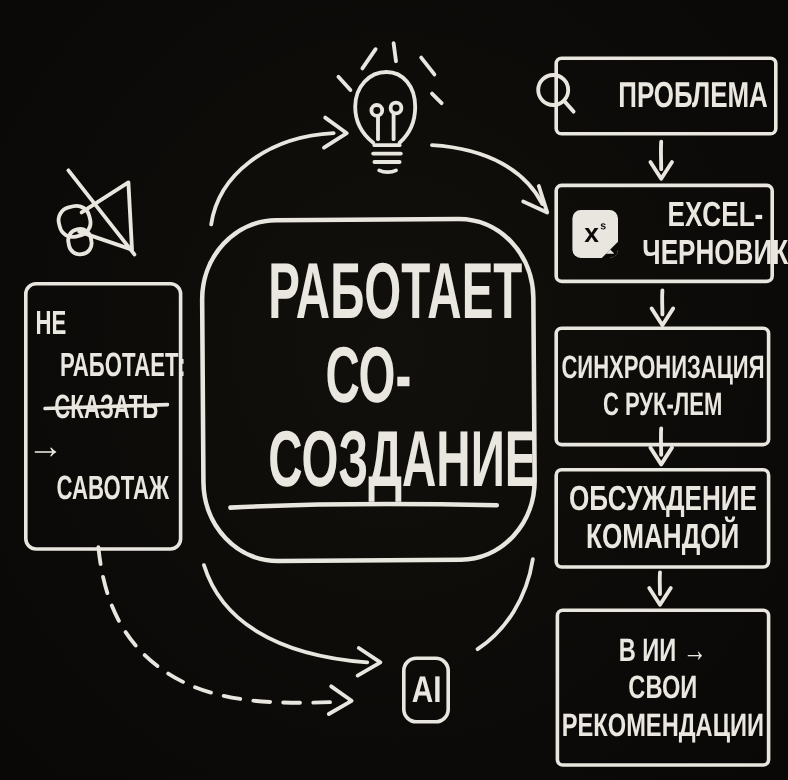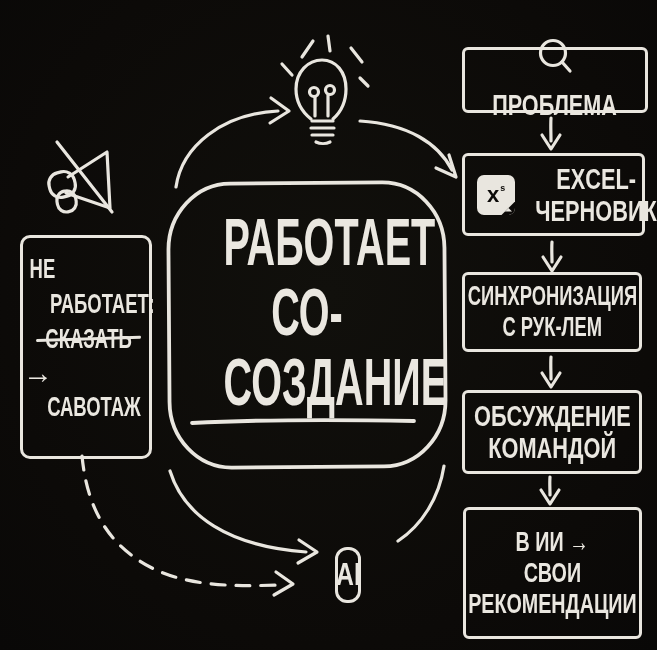"ПРОБЛЕМА" .fb1 { flex-direction: column -> row }
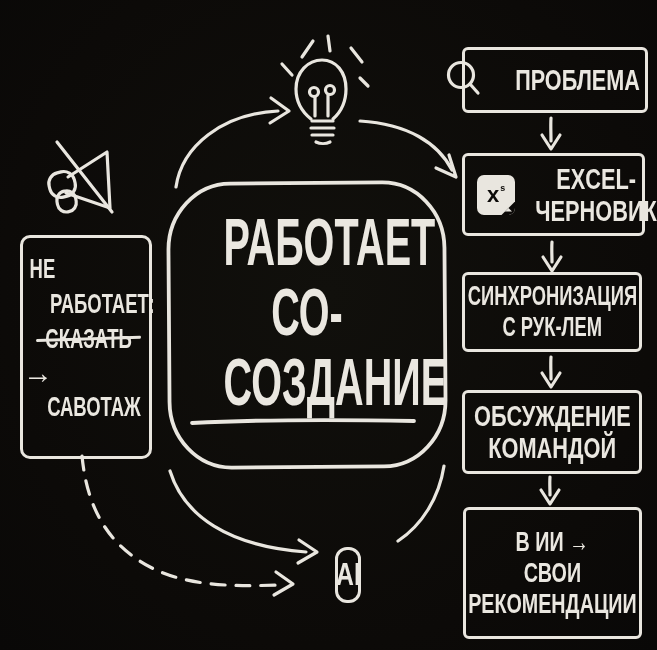"СИНХРОНИЗАЦИЯ" .fb3 { height: 80px -> 100px }
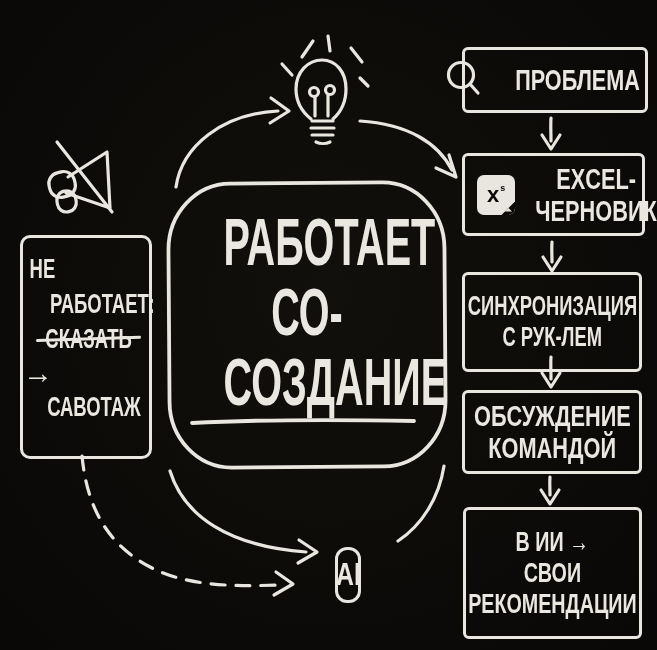"AI" .aibox { width: 26px -> 40px }
